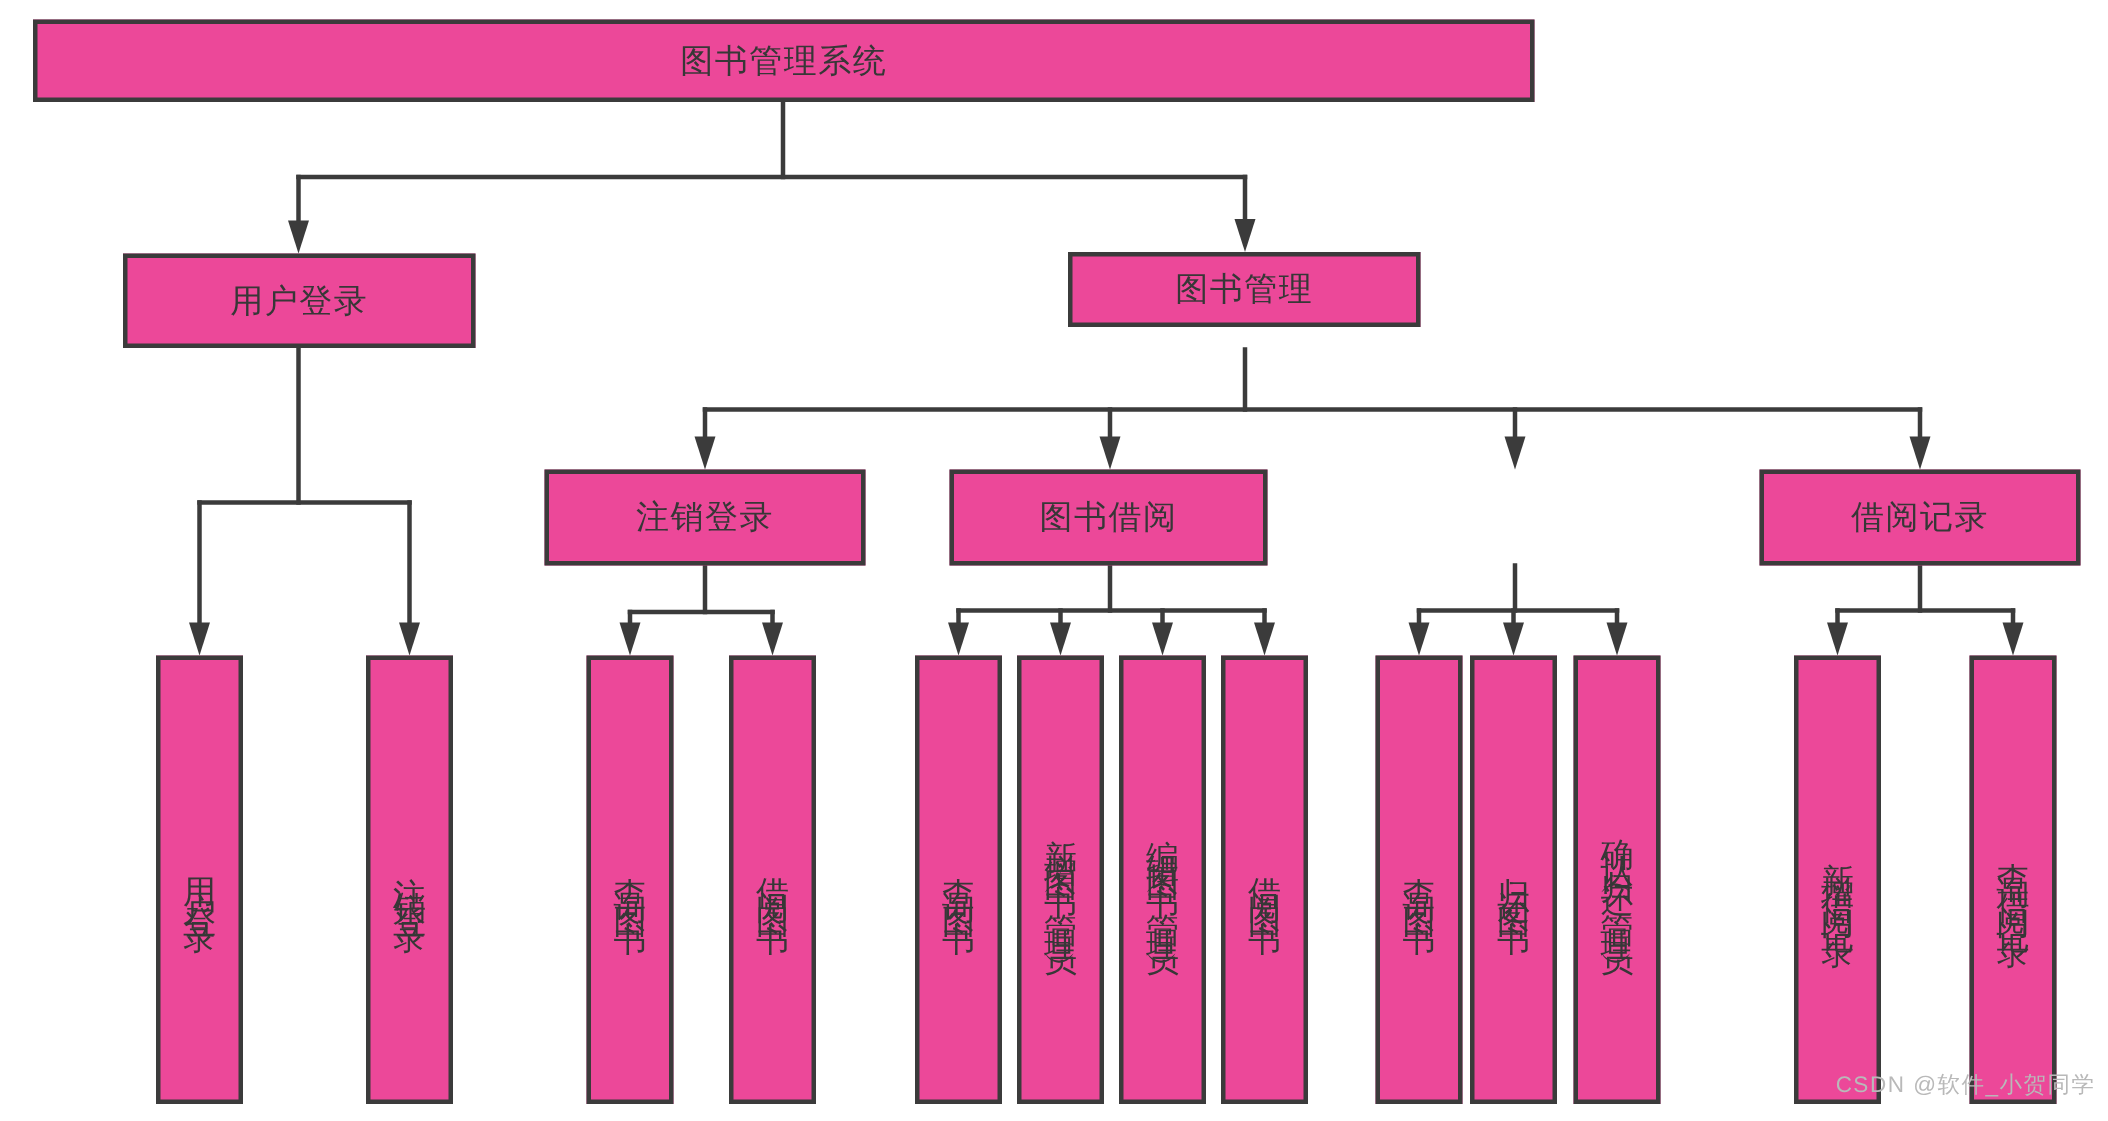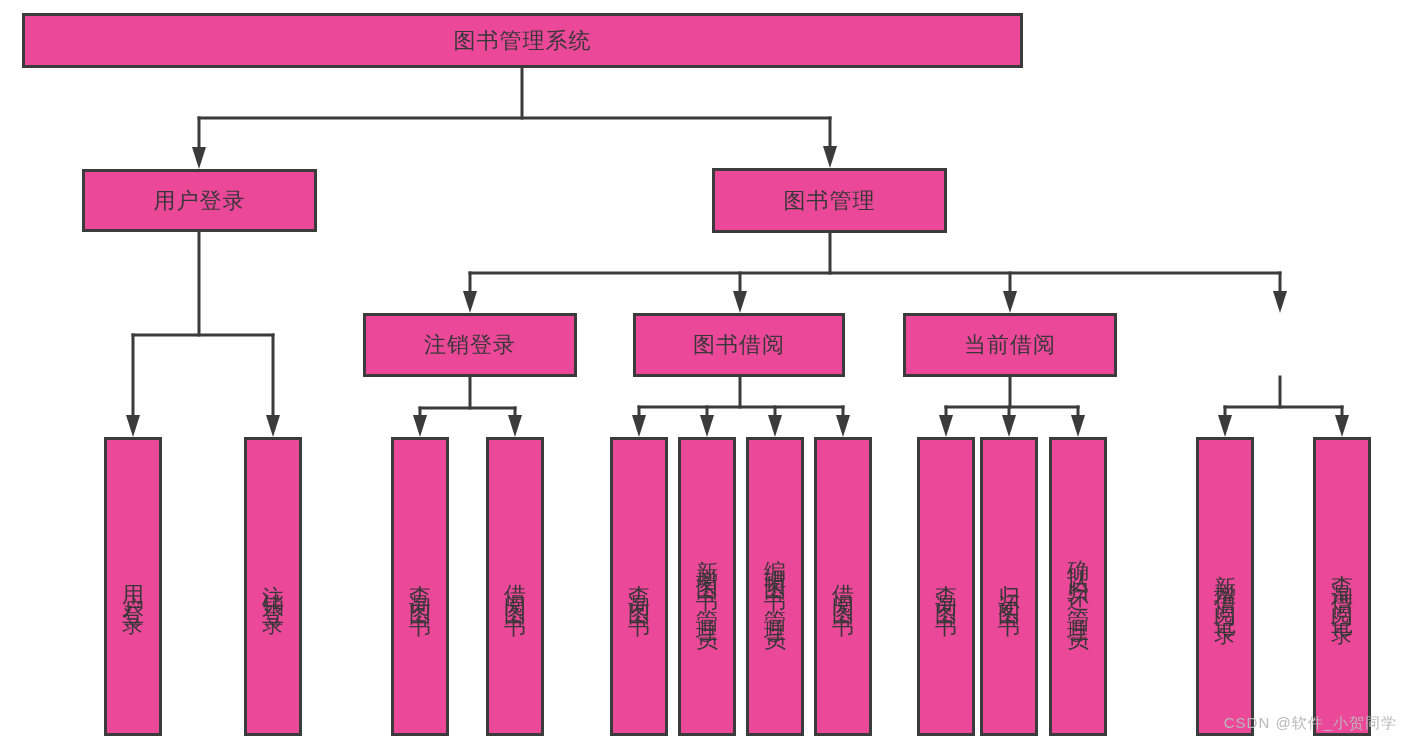"图书管理" div.node { height: 65px -> 50px }
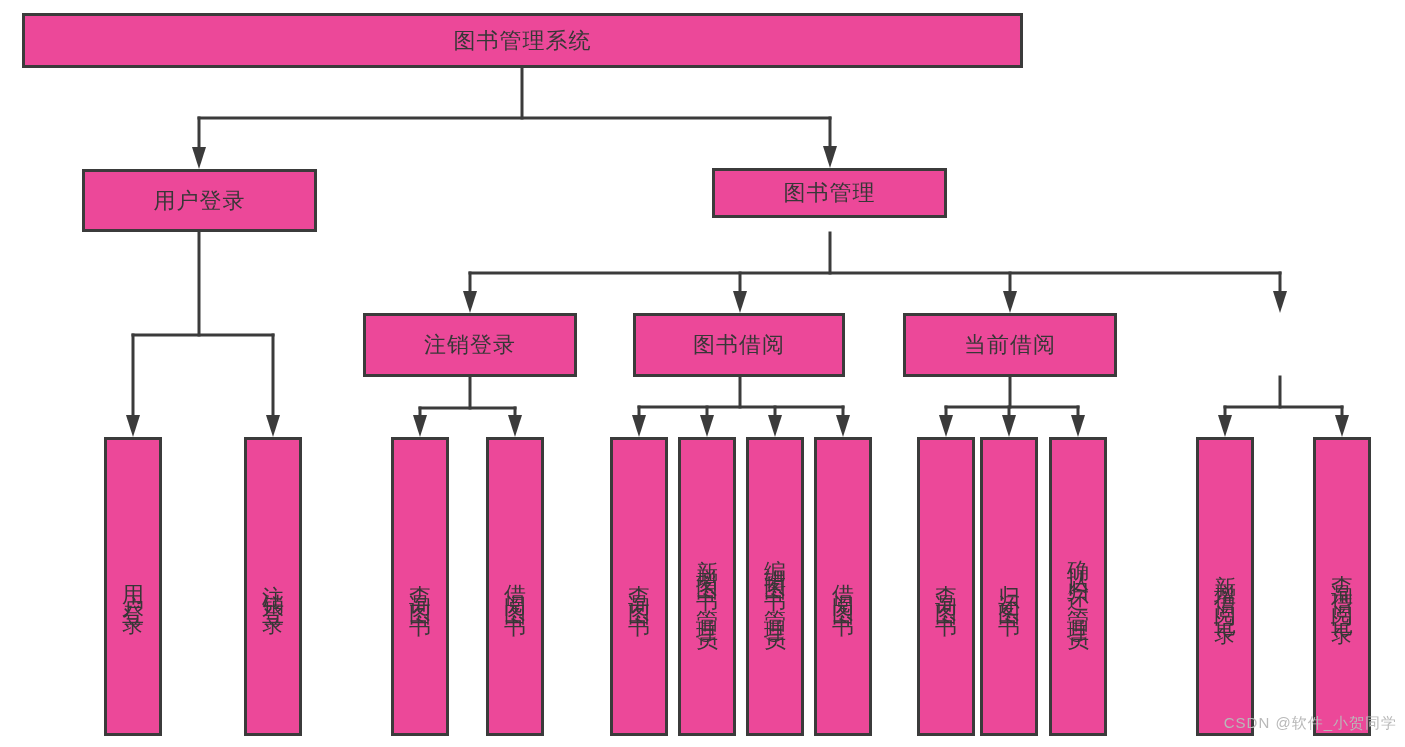"当前借阅" div.node { html: <div>当前借阅</div> -> none }
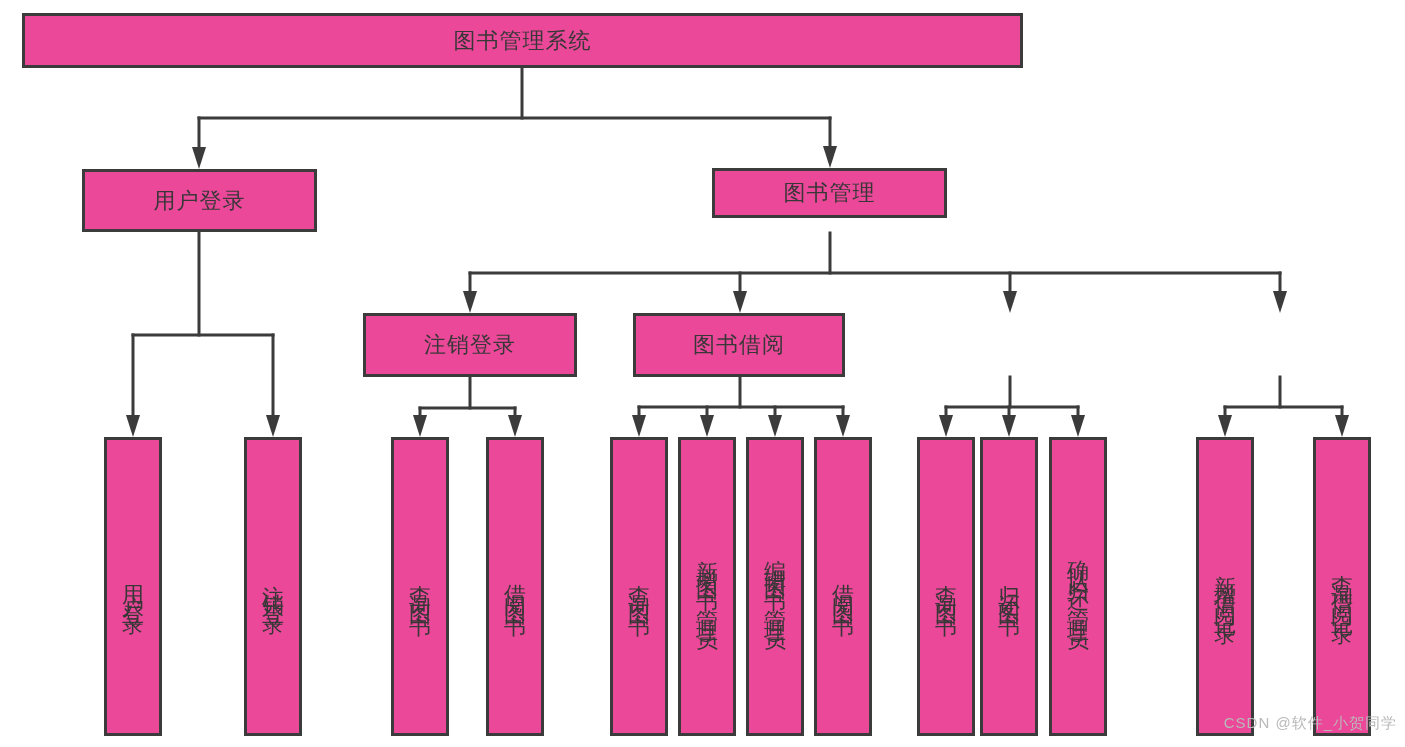"借阅记录" div.node { html: none -> <div>借阅记录</div> }
